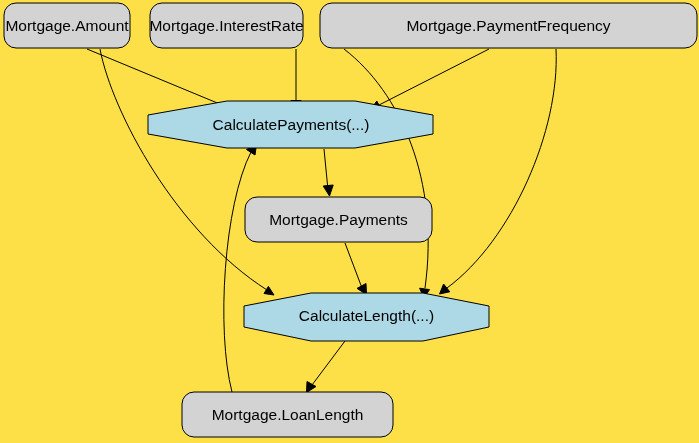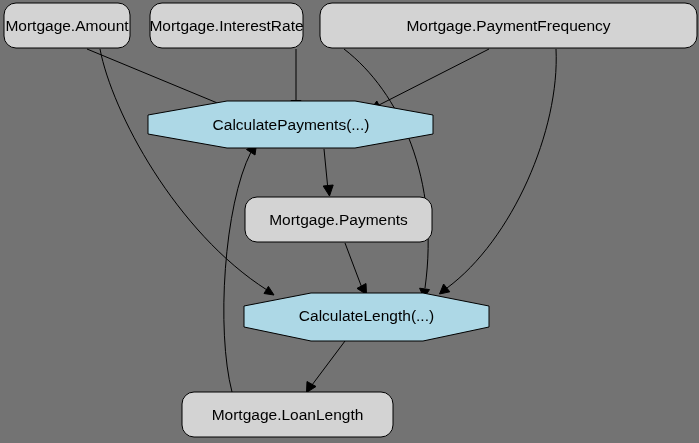"Mortgage.Amount" #canvas { background: #737373 -> #fde047 }
